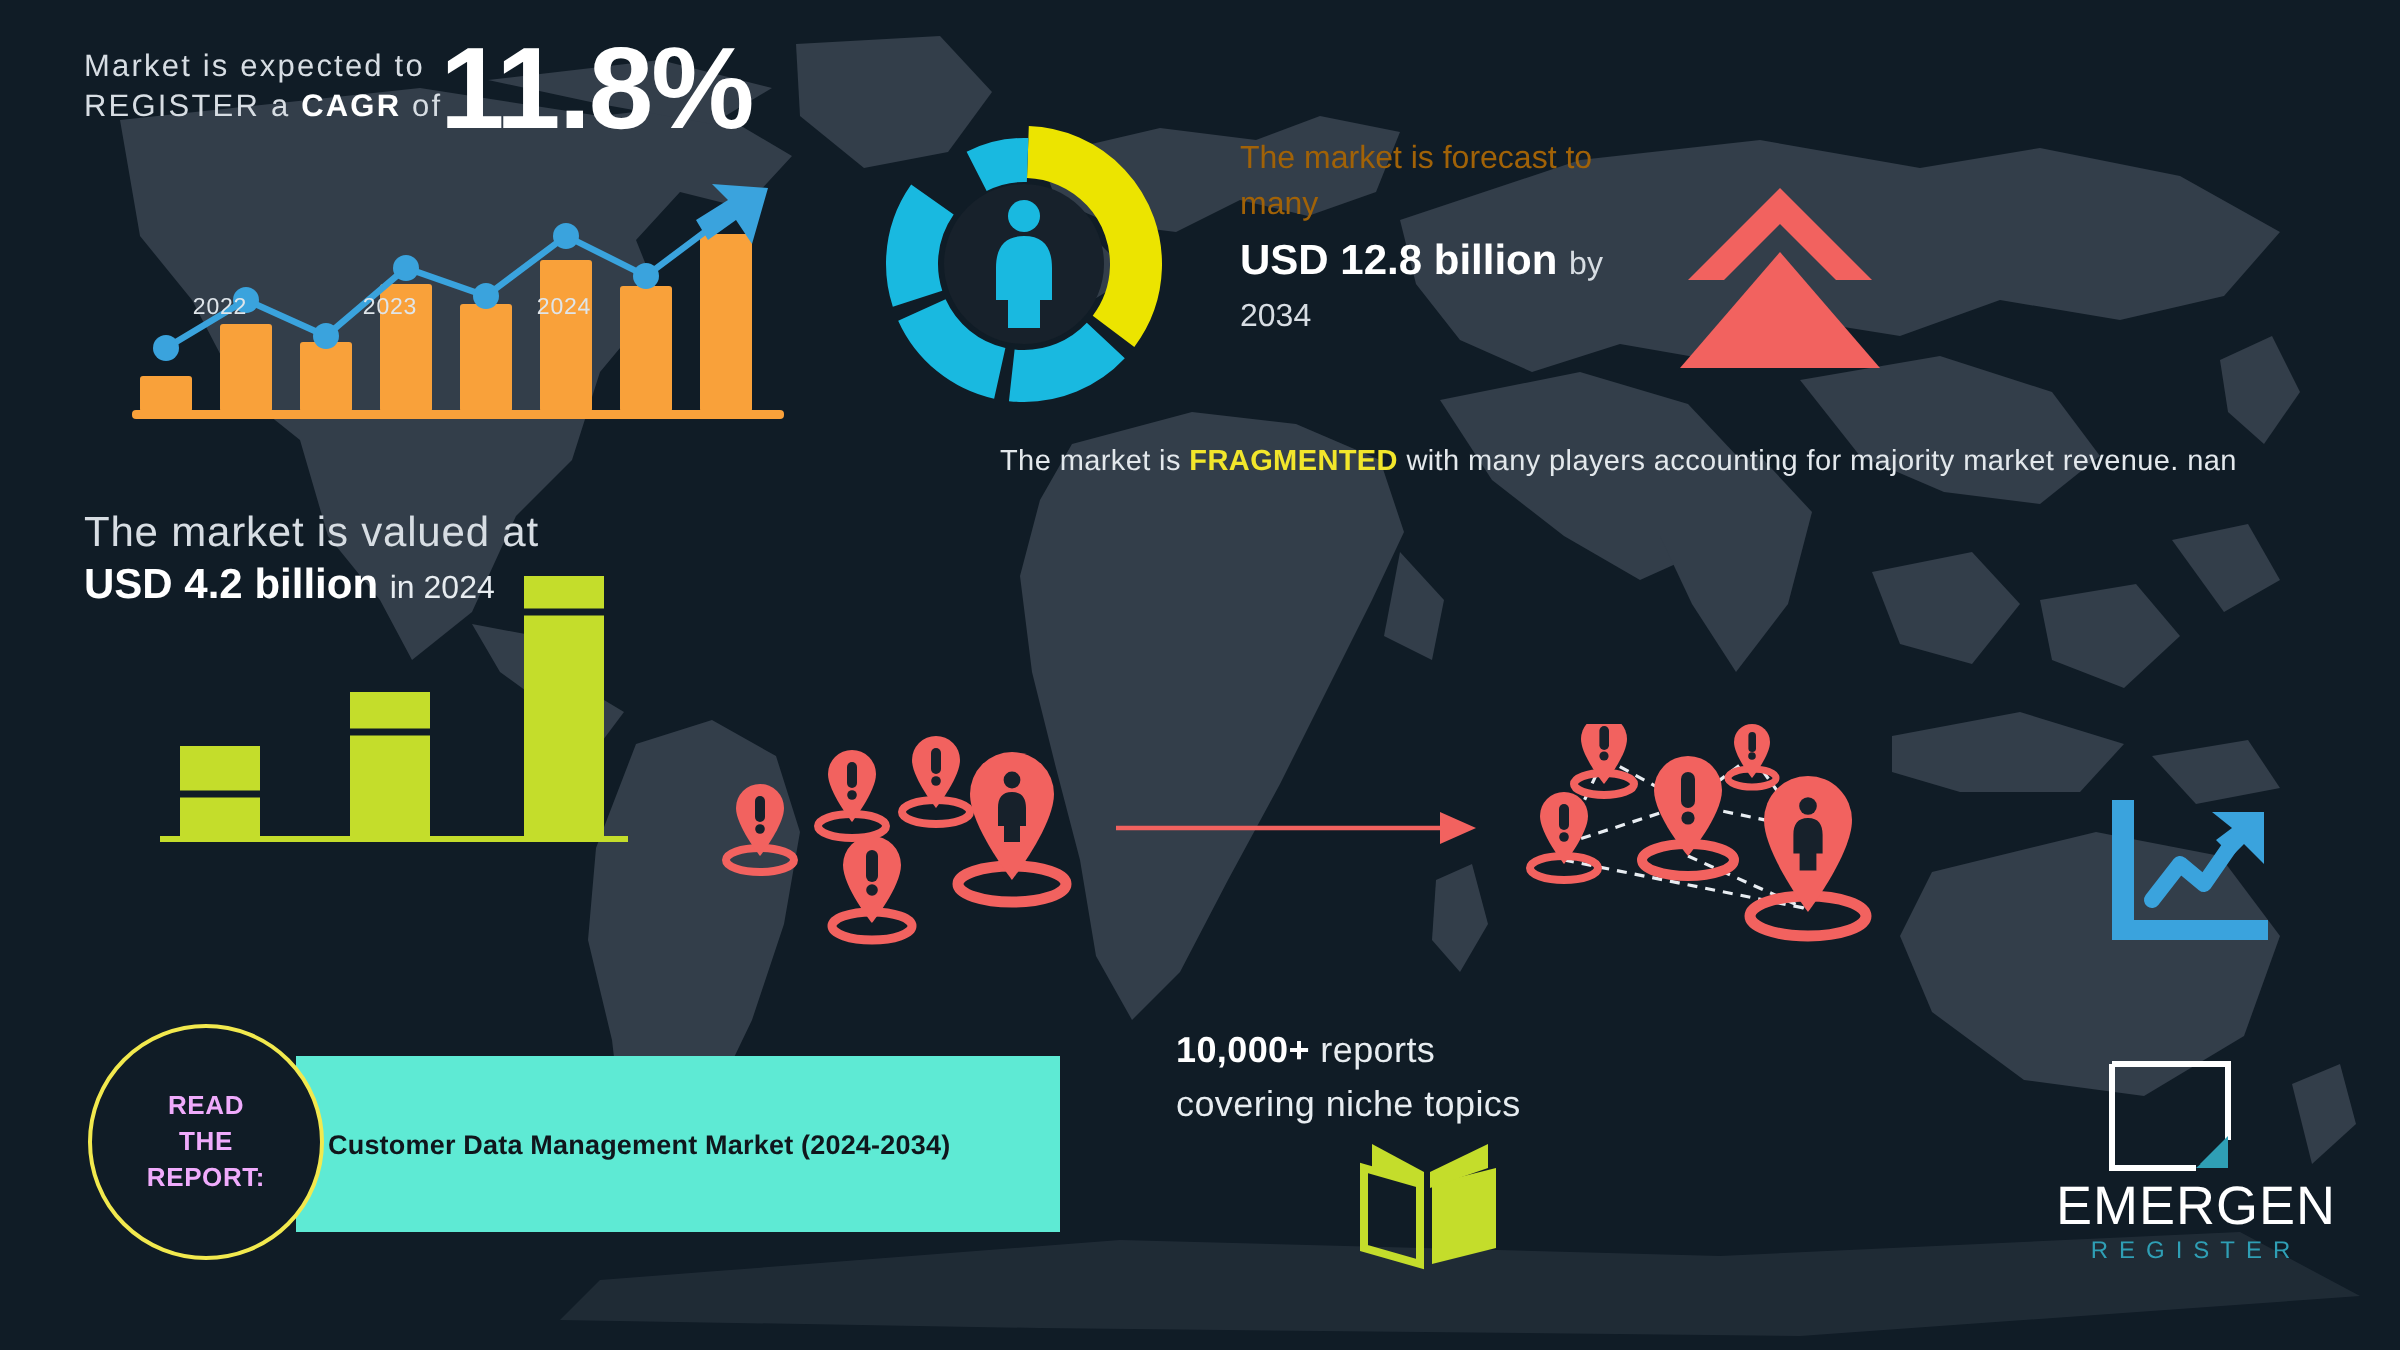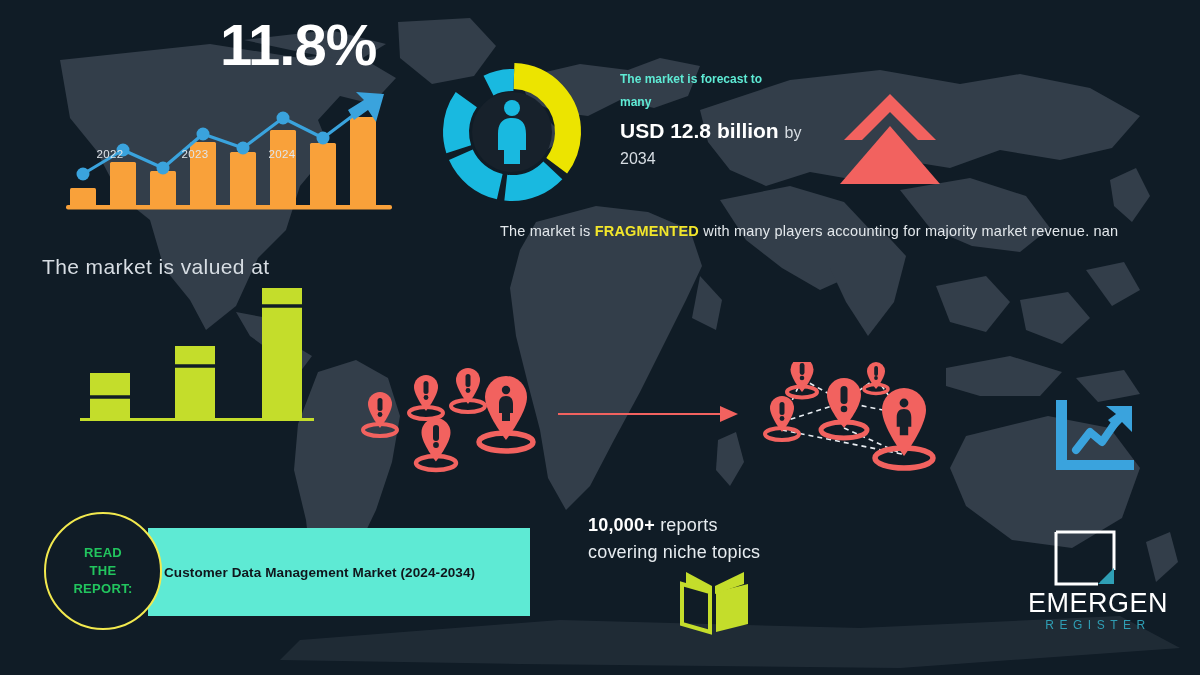"Market is expected to" div { html: none -> <div> <span>Market is expected to</span><br> <span>REGISTER a </span><b>CAGR</b><span> of</span> </div> }
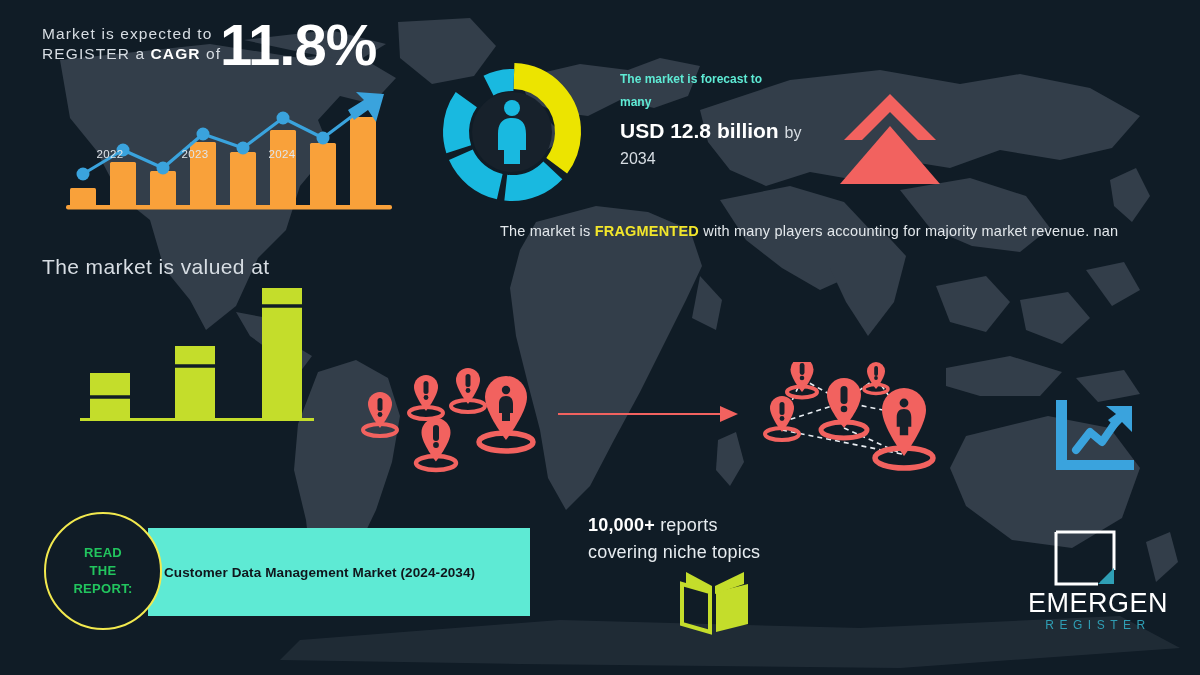"The market is forecast to" #forecast-lead { color: #5eead4 -> #a16207; font-size: 12px -> 16px; font-weight: 700 -> 400 }
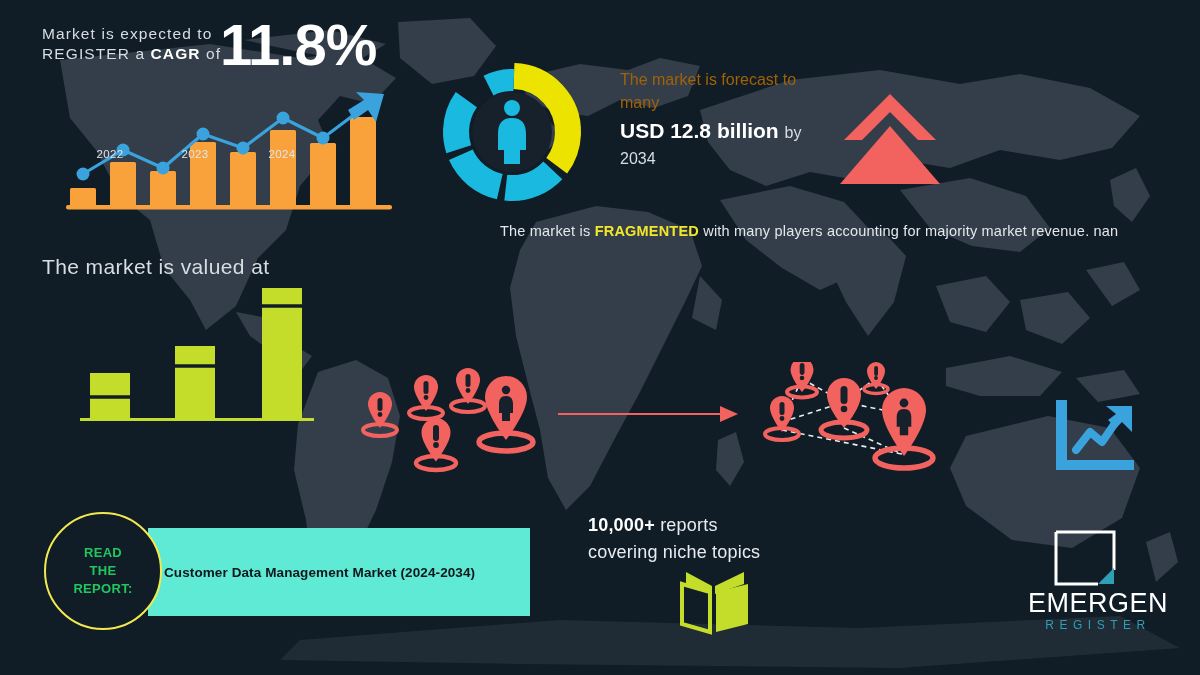"USD 4.2 billion in 2024" div { html: none -> <div> <span>USD 4.2 billion</span> <span>in 2024</span> </div> }
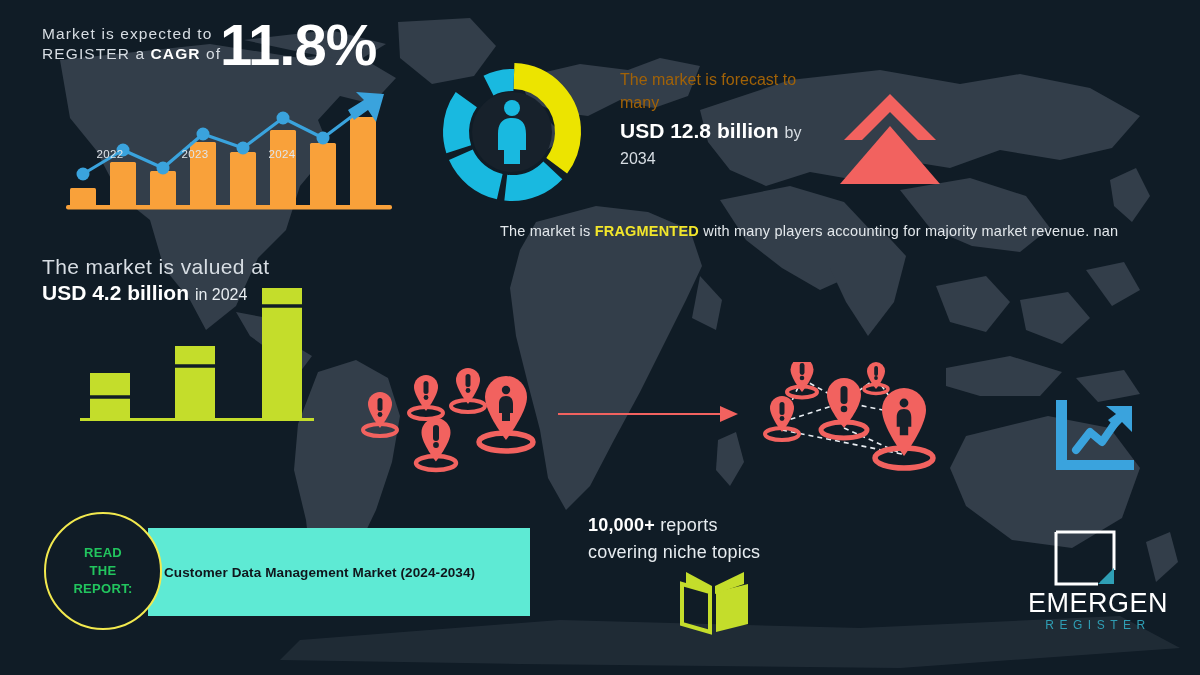"READ" #report-circle-label { color: #22c55e -> #f0abfc }
